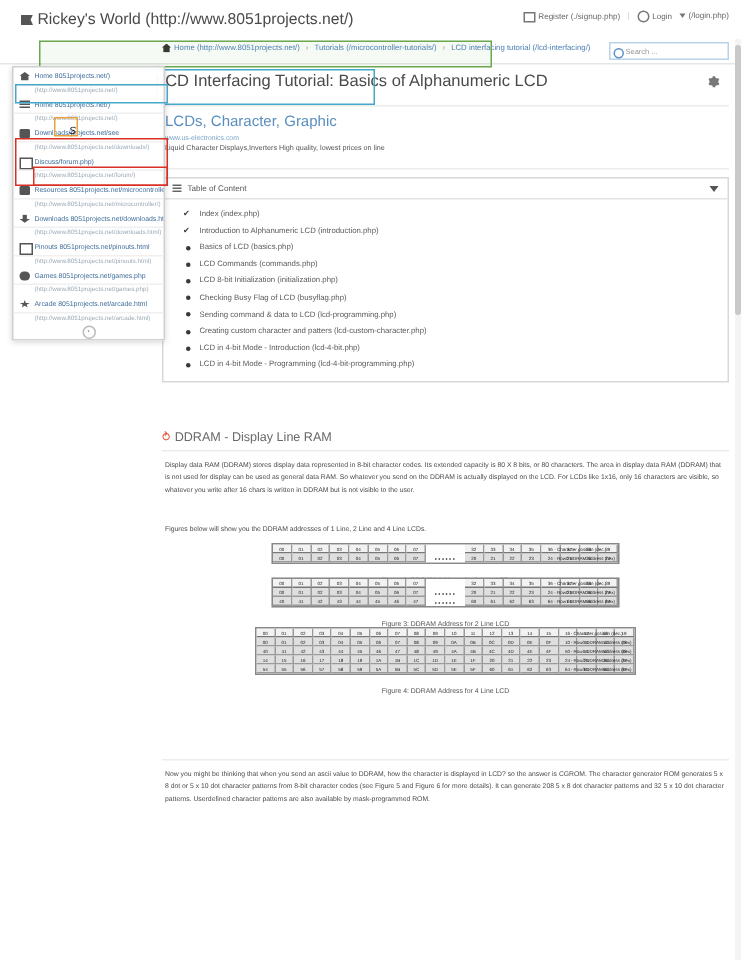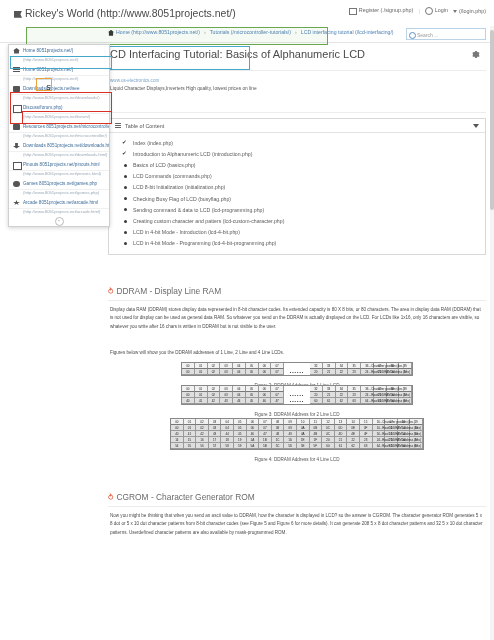"LCDs, Character, Graphic" div.ad-title { html: none -> <div>LCDs, Character, Graphic</div> }
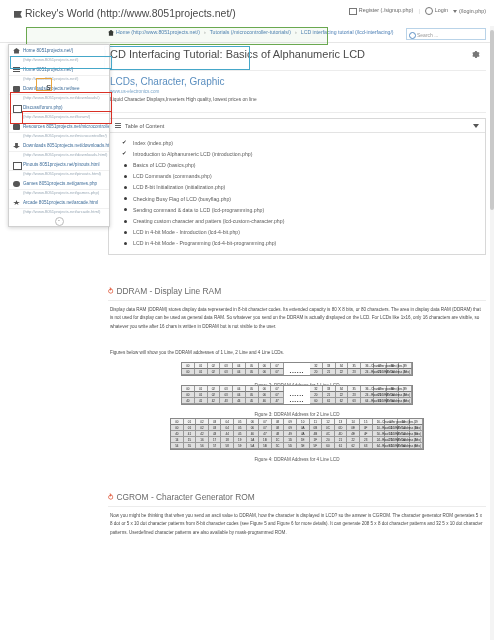"⥁ CGROM - Character Generator" div.sec-h { html: <div> <span>⥁</span><span>CGROM - Character Generator ROM</span> </div> -> none }
